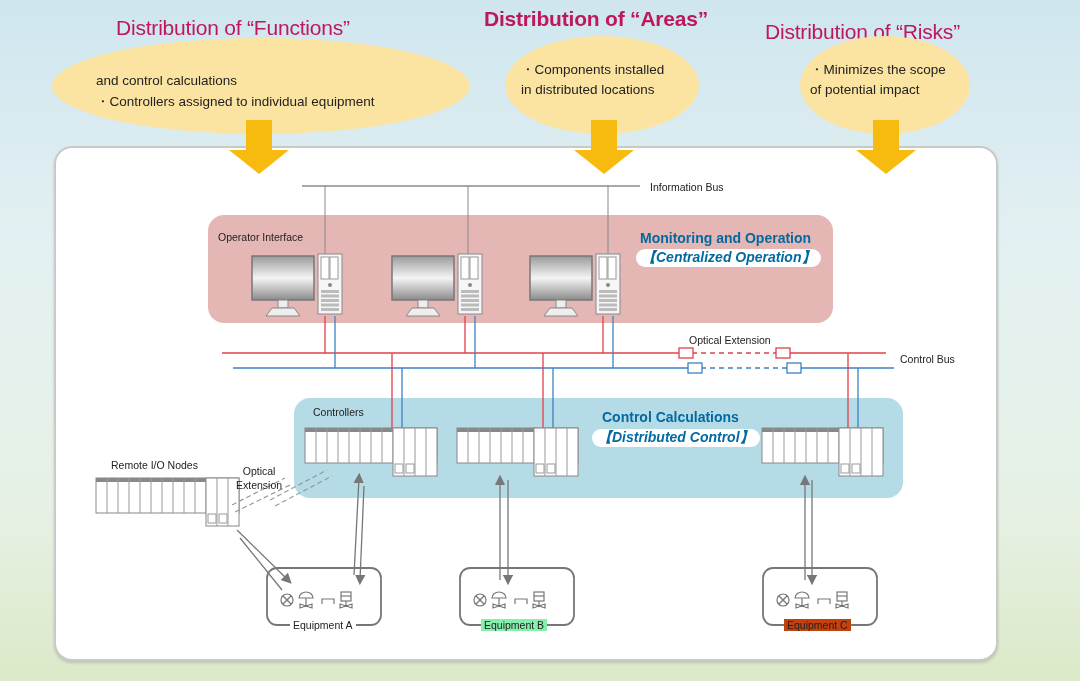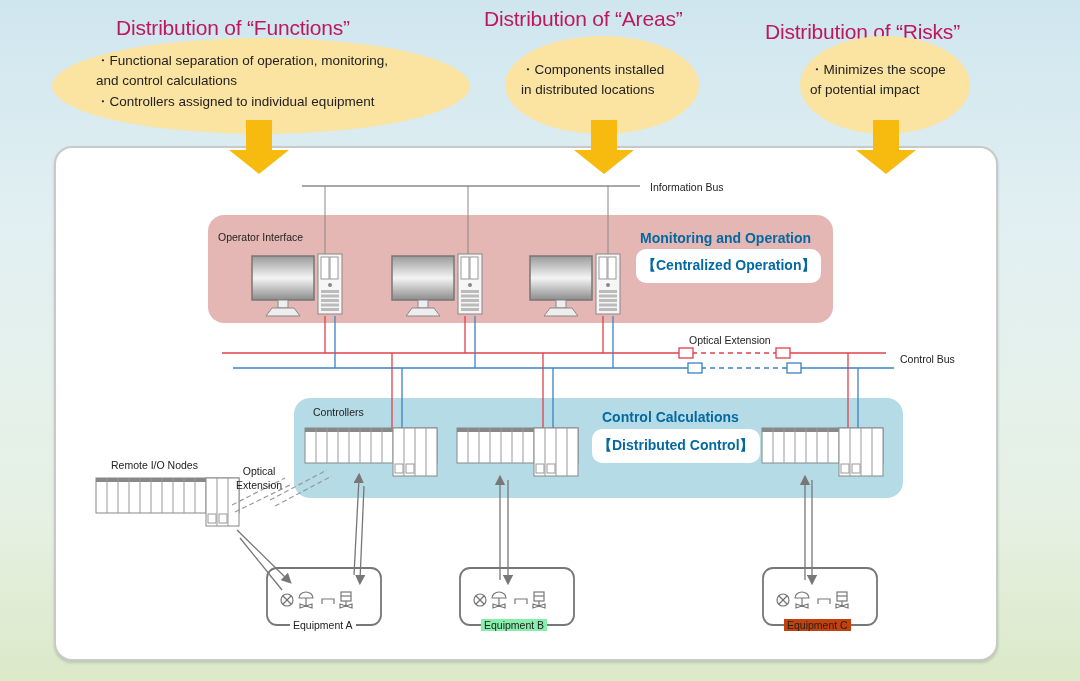"Distribution of “Areas”" div.heading { font-weight: none -> bold }
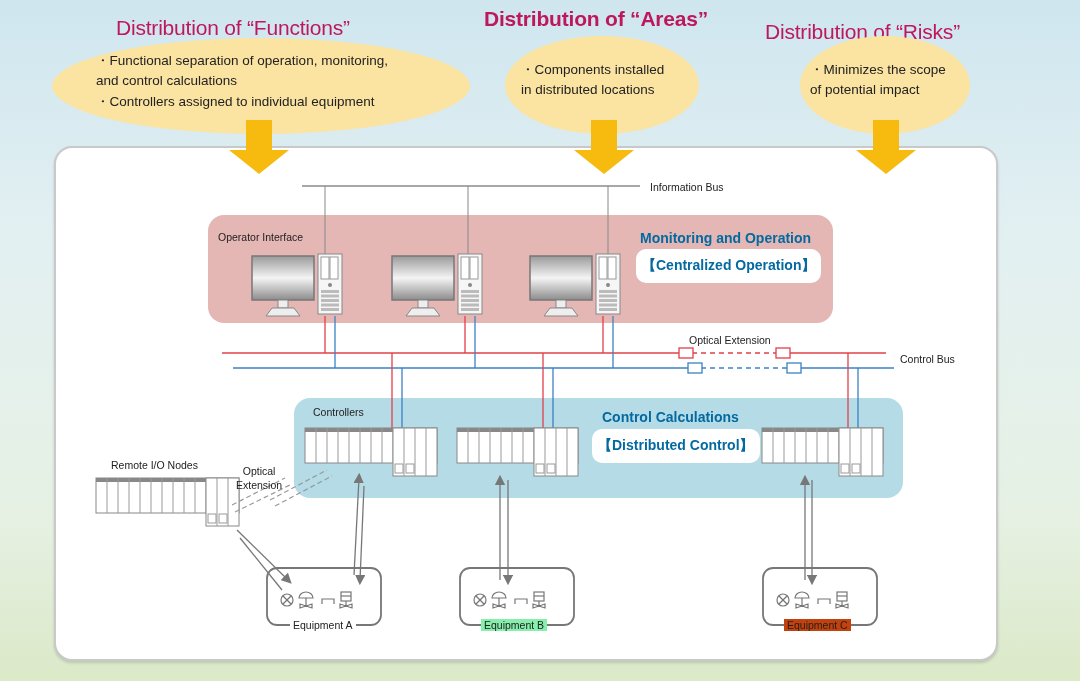"・Functional separation of operation," span.line { html: <span>・Functional separation of operation, monitoring,</span> -> none }
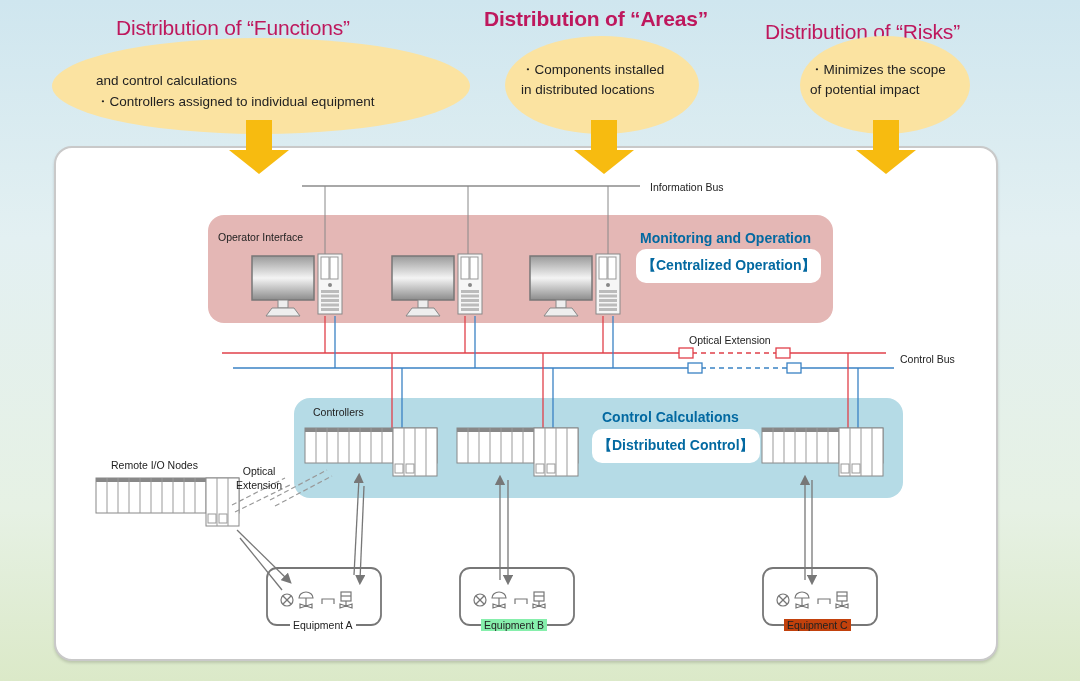"【Centralized Operation】" .tagbox { font-style: none -> italic; padding: 8px 6px -> 0 6px }
